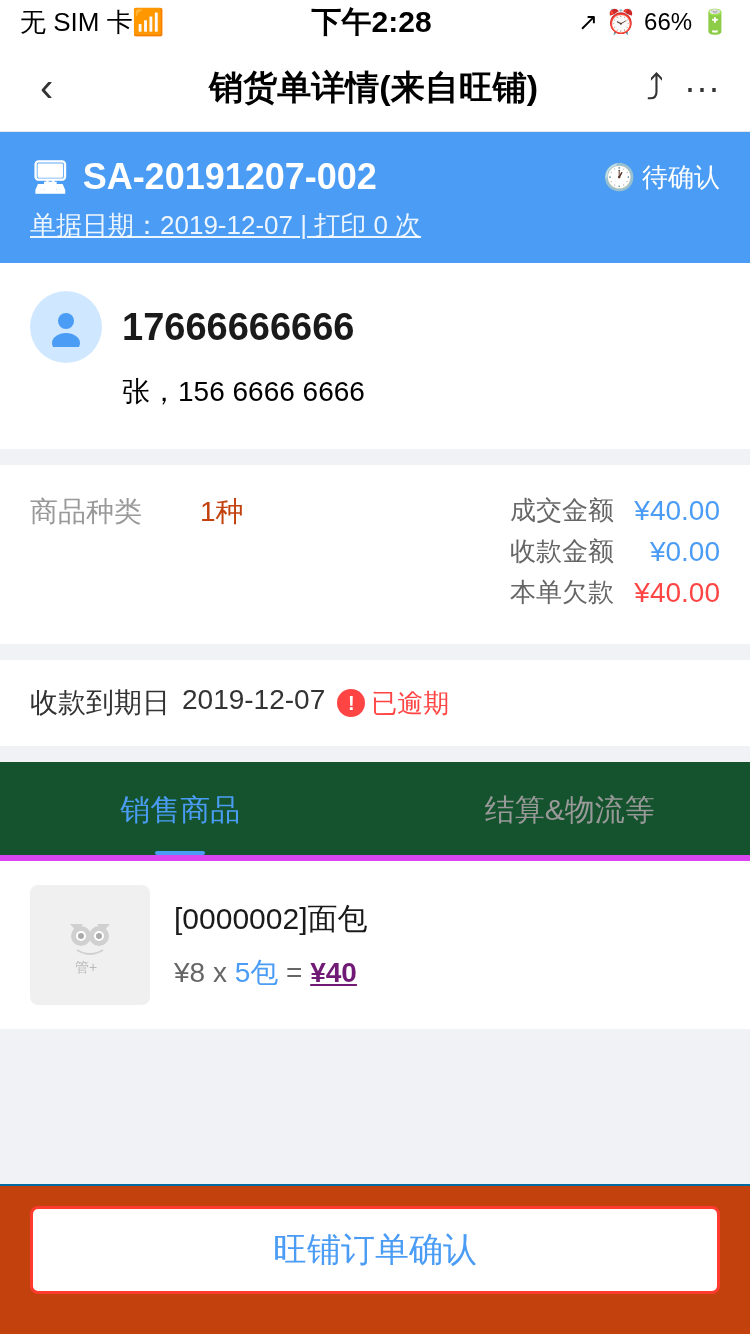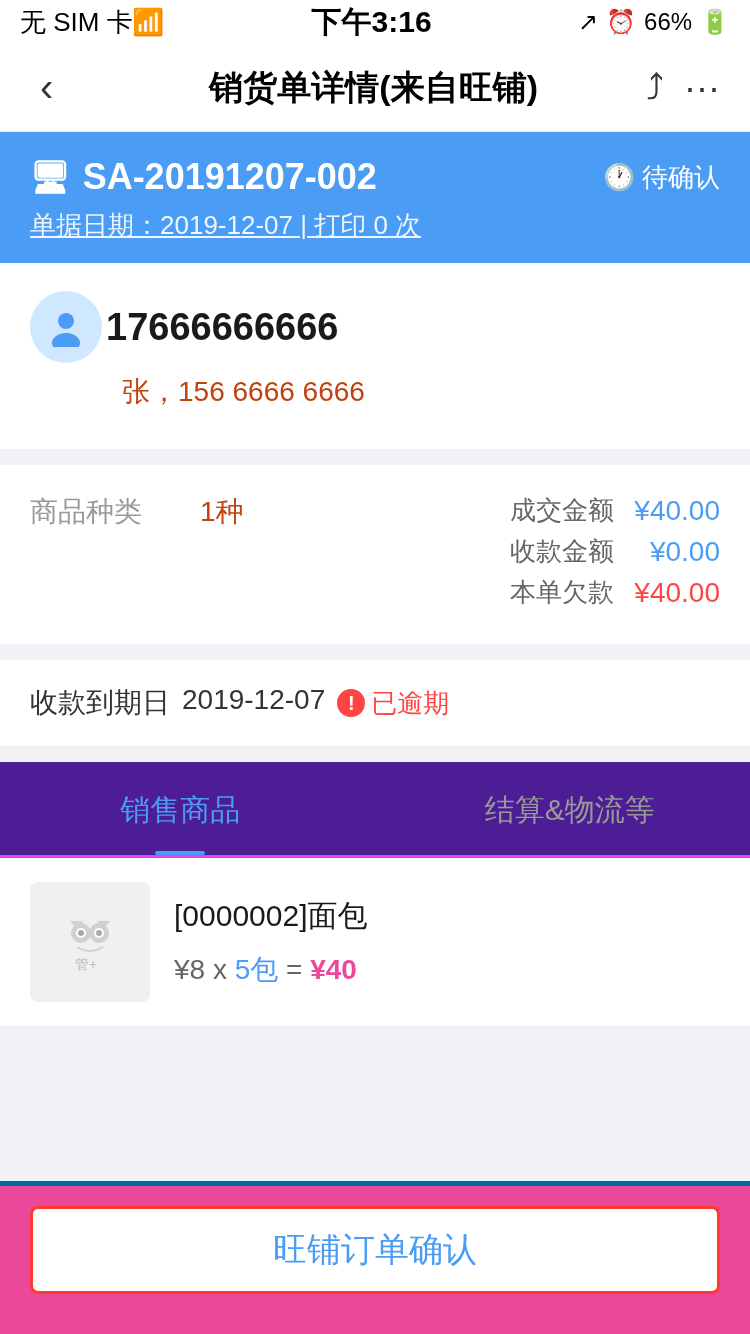"下午3:16" div.status-center { text: 3:16 -> 2:28 }
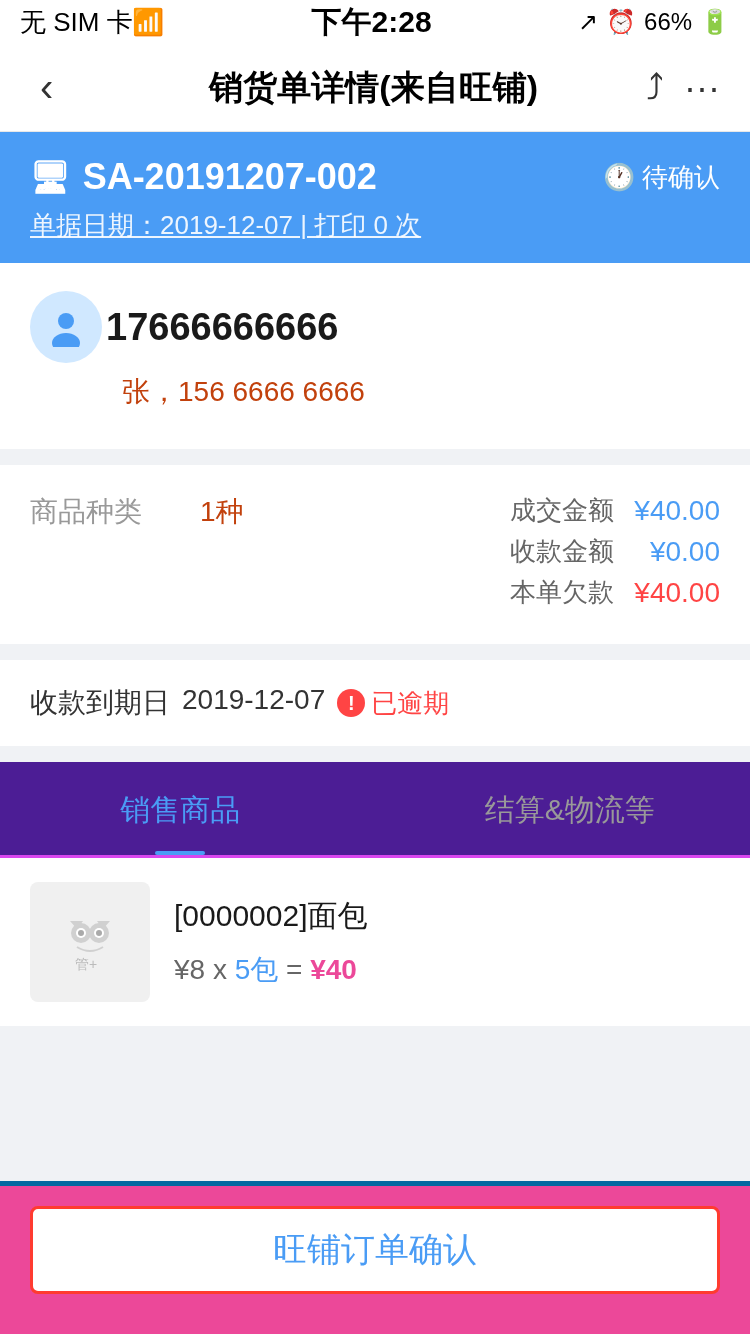"17666666666" .customer-row { gap: 4px -> 20px }
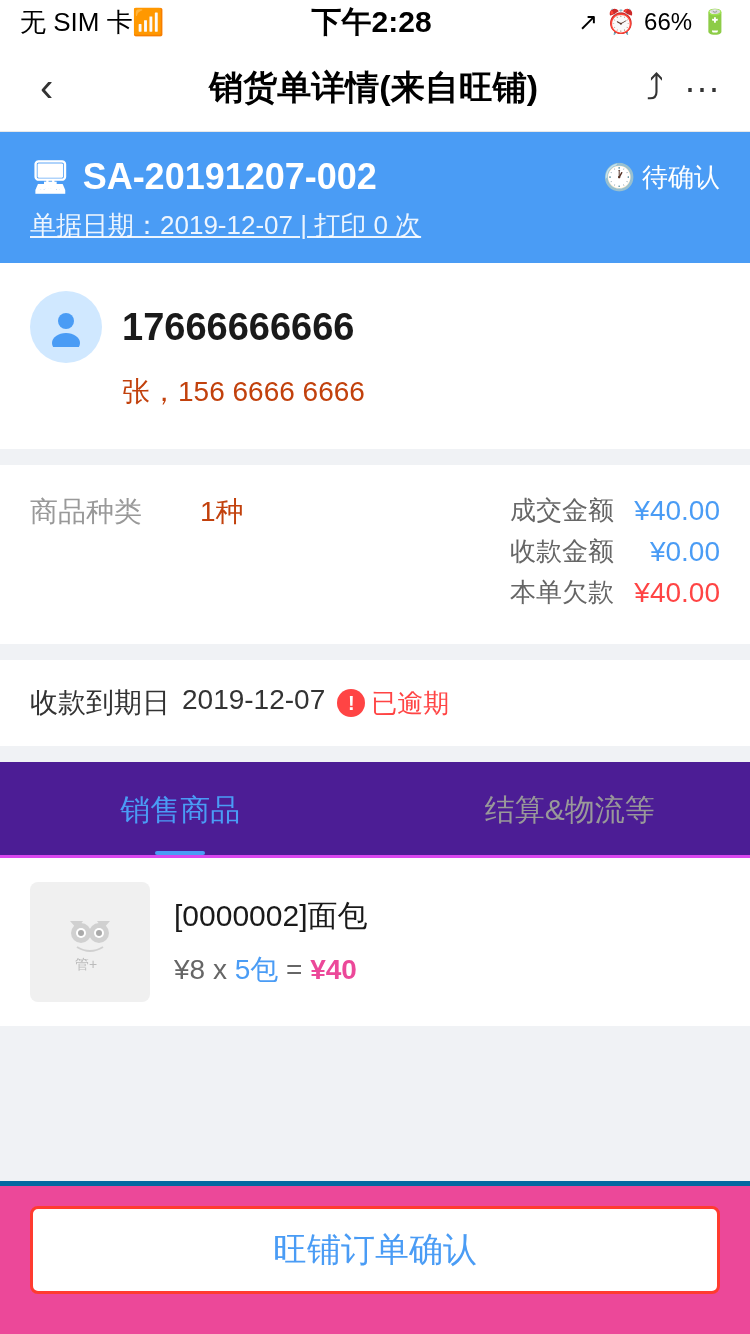"张，156 6666 6666" .customer-name { color: #c2410c -> #000000 }
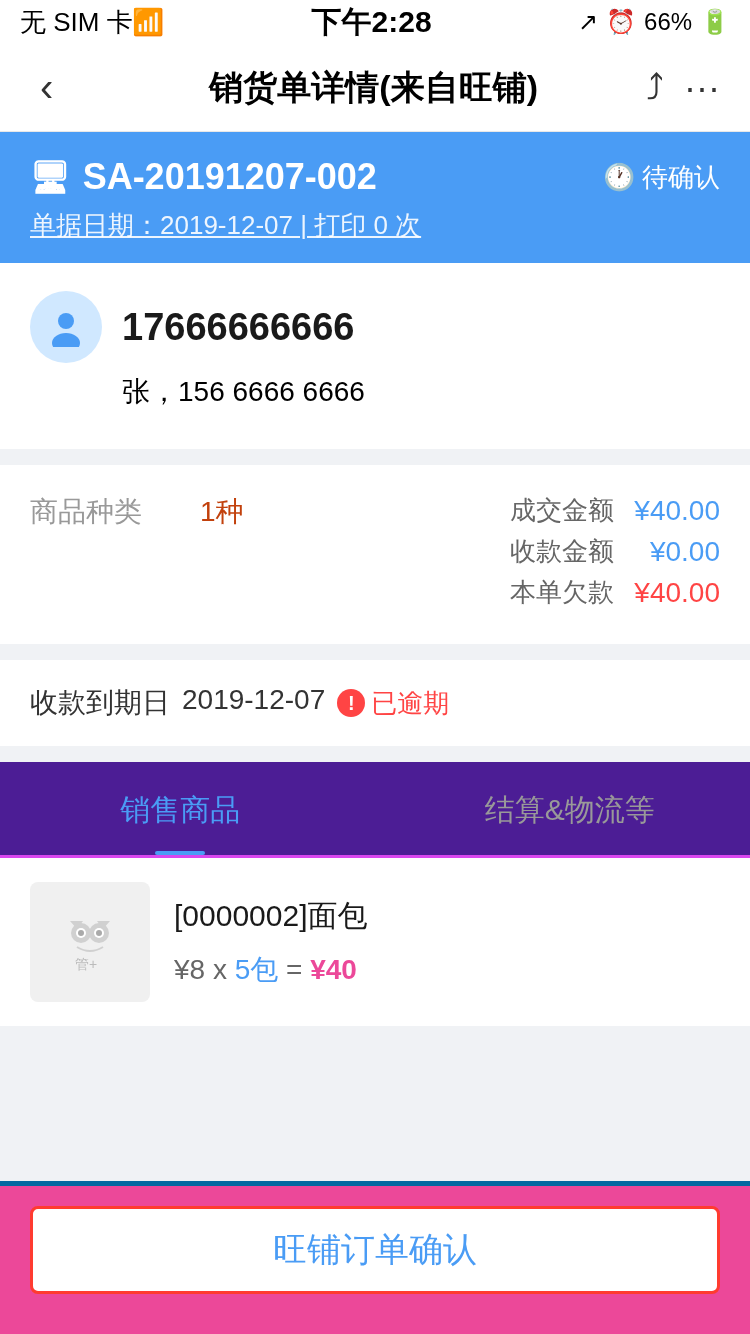"销售商品" .tabs { background: #4c1d95 -> #14532d; border-bottom: 3px solid #d946ef -> 6px solid #d946ef }
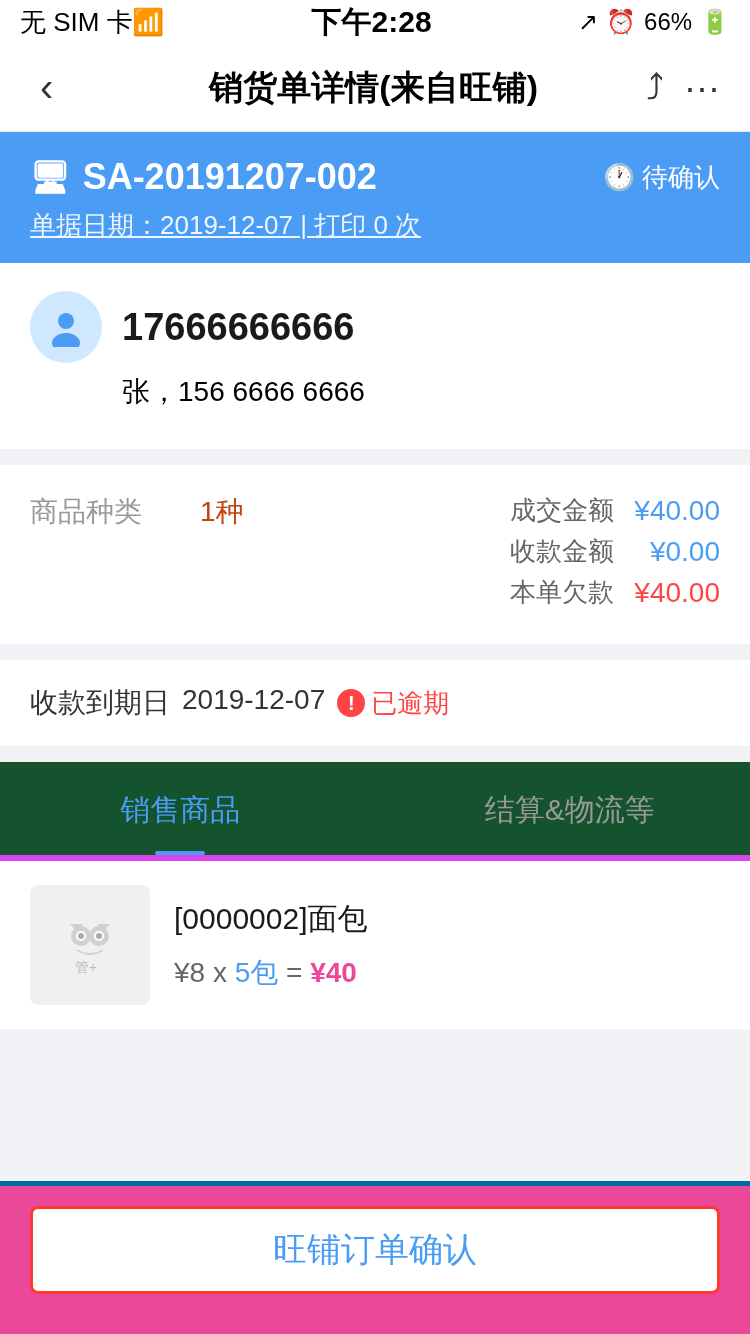"¥40" .product-price .total { color: #ec4899 -> #701a75; text-decoration: none -> underline }
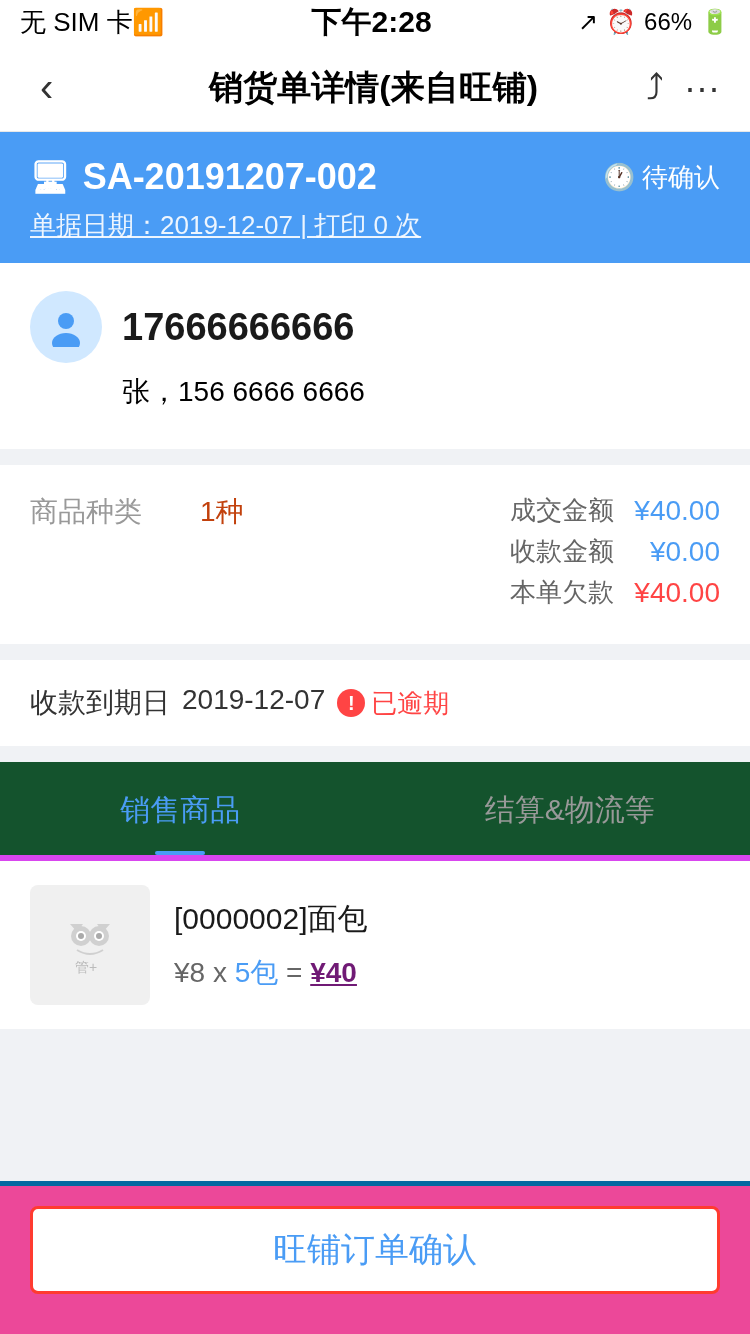"旺铺订单确认" .bottom-bar { background: #ec4899 -> #c2410c; border-top: 5px solid #0369a1 -> 2px solid #0369a1 }
